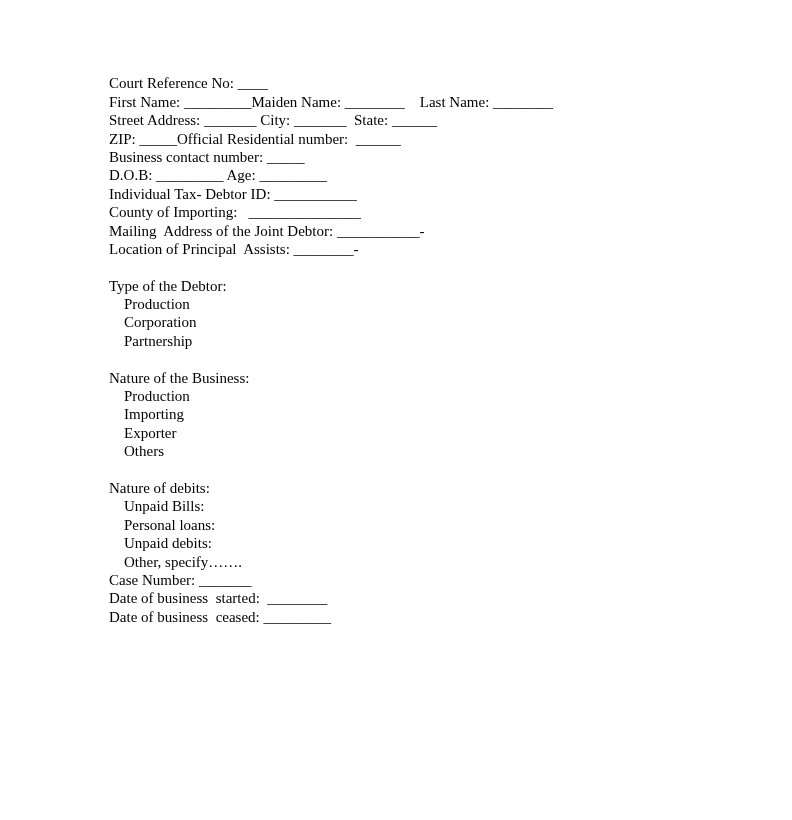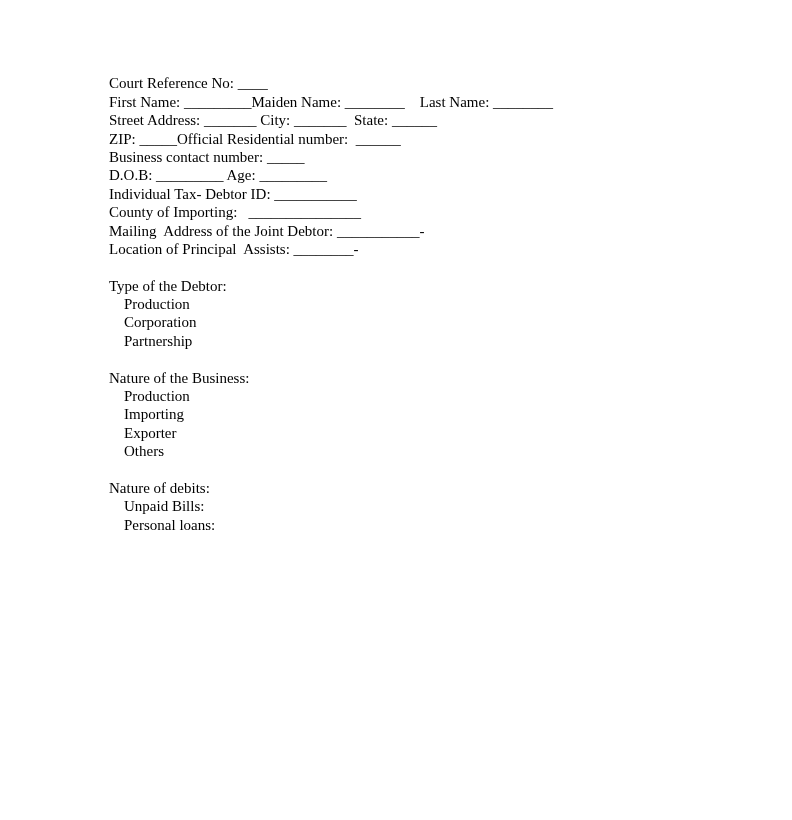"Unpaid debits:" div.line { html: none -> <div>Unpaid debits:</div> }
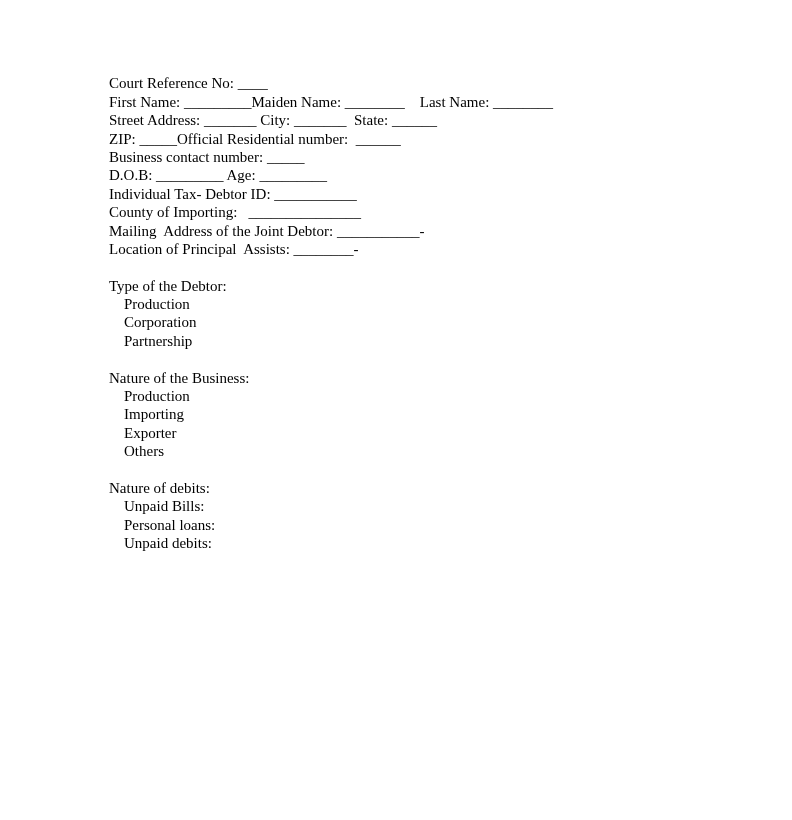"Other, specify……." div.line { html: none -> <div>Other, specify…….</div> }
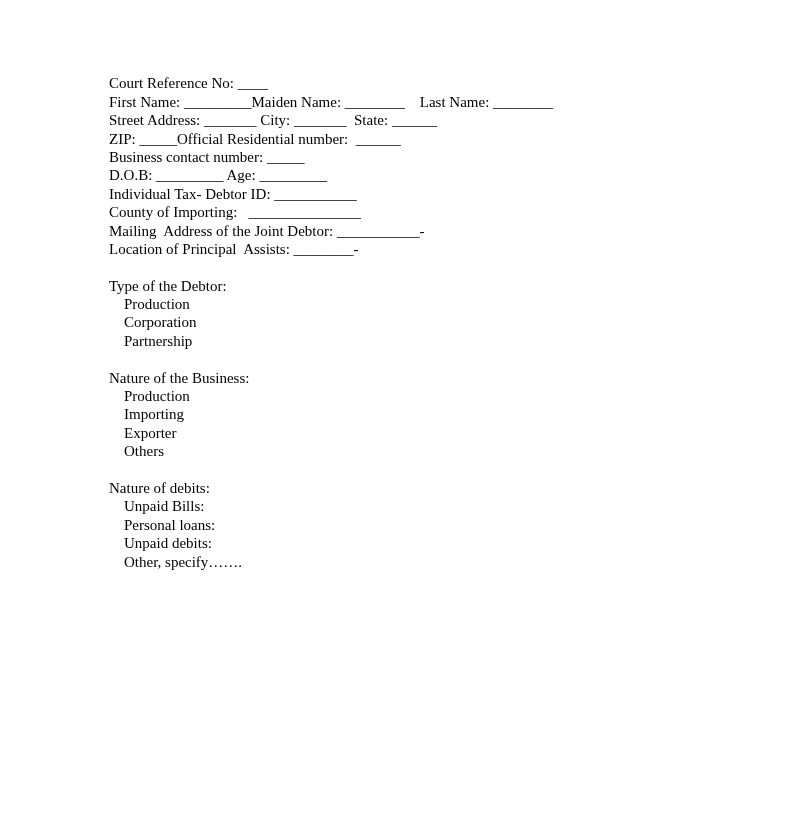"Case Number: _______" div { html: none -> <div> <div>Case Number: _______</div> <div>Date of business started: ________</div> <div>Date of business ceased: _________</div> </div> }
